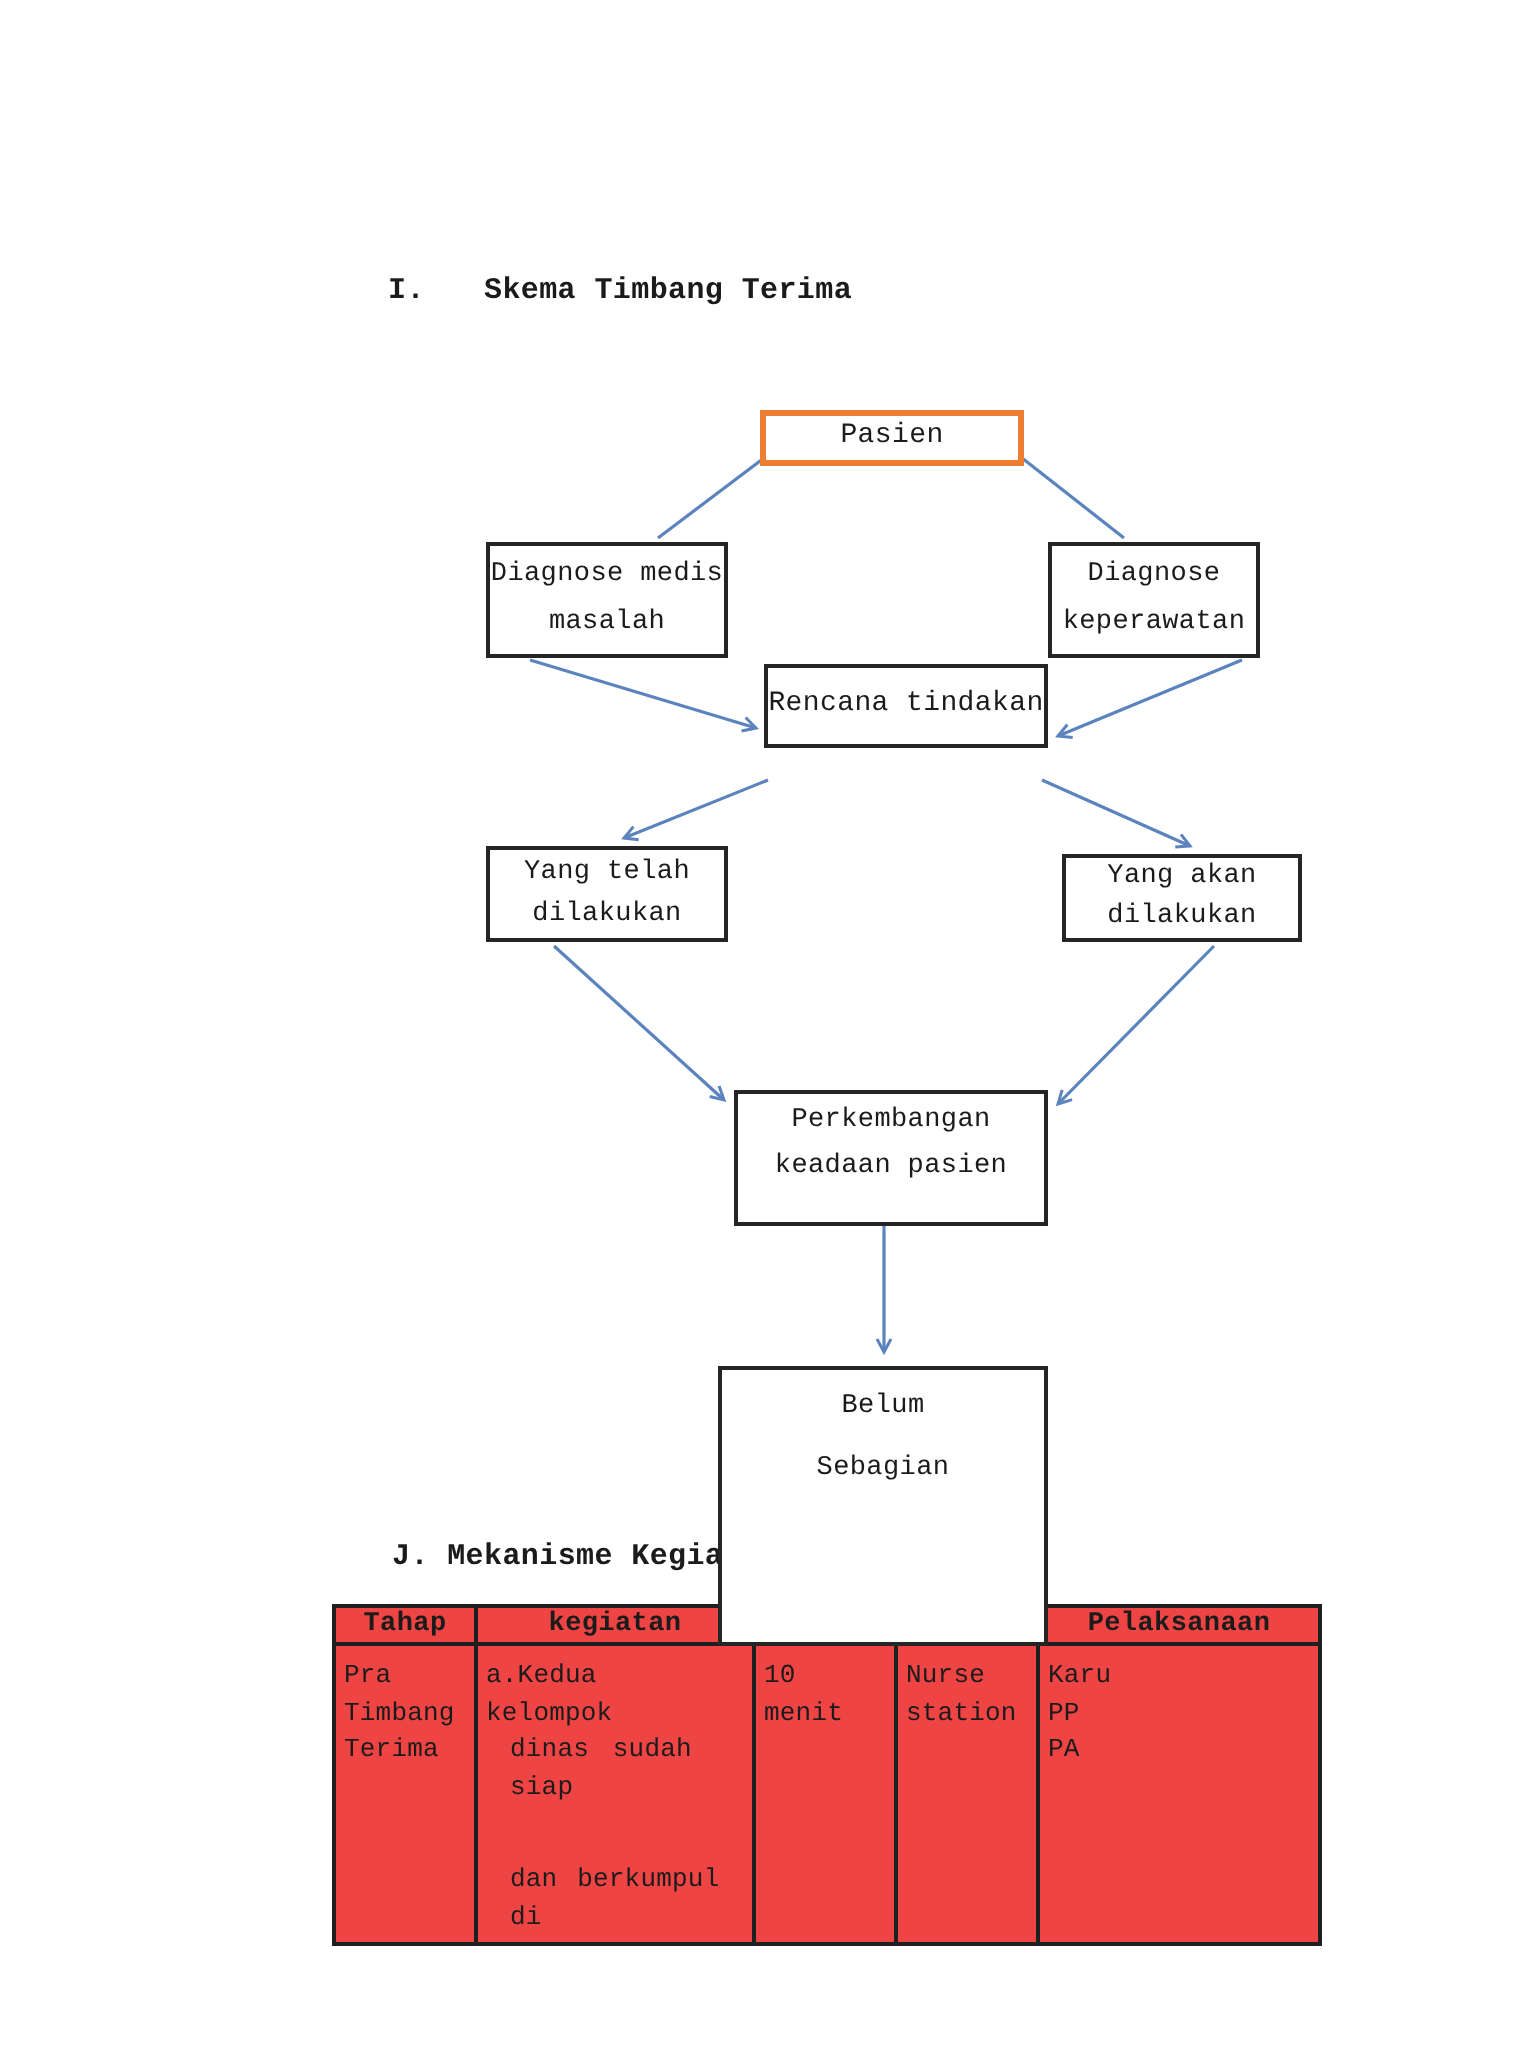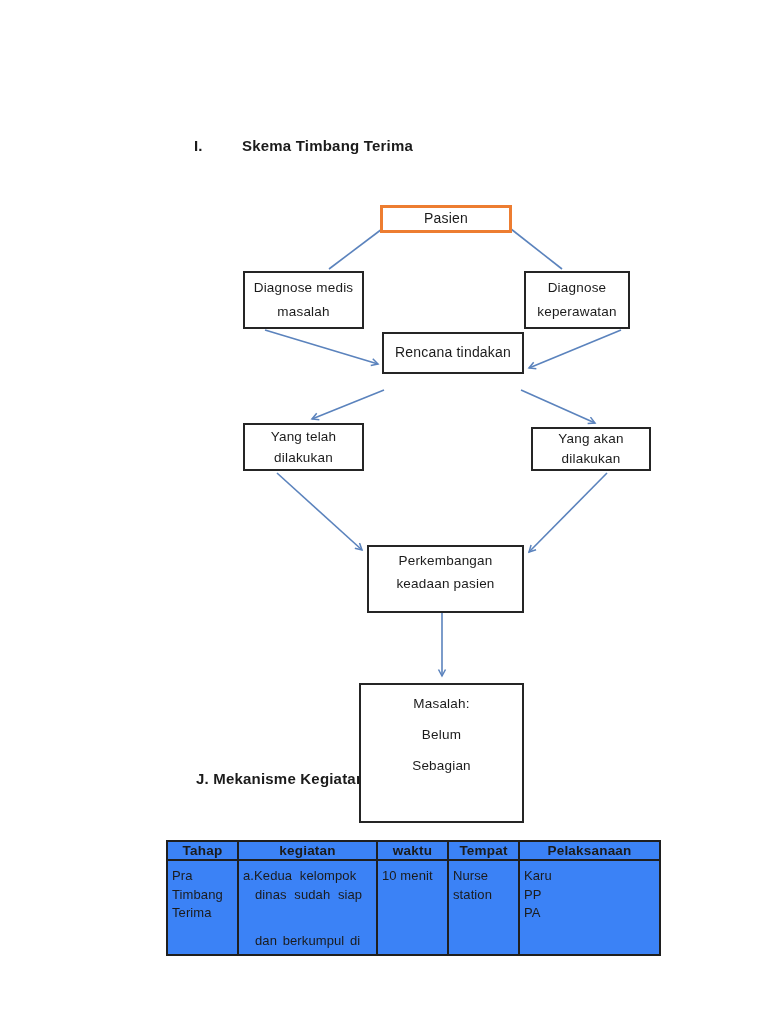"I. Skema Timbang Terima" .page { font-family: Liberation Sans, sans-serif -> Liberation Mono, monospace }
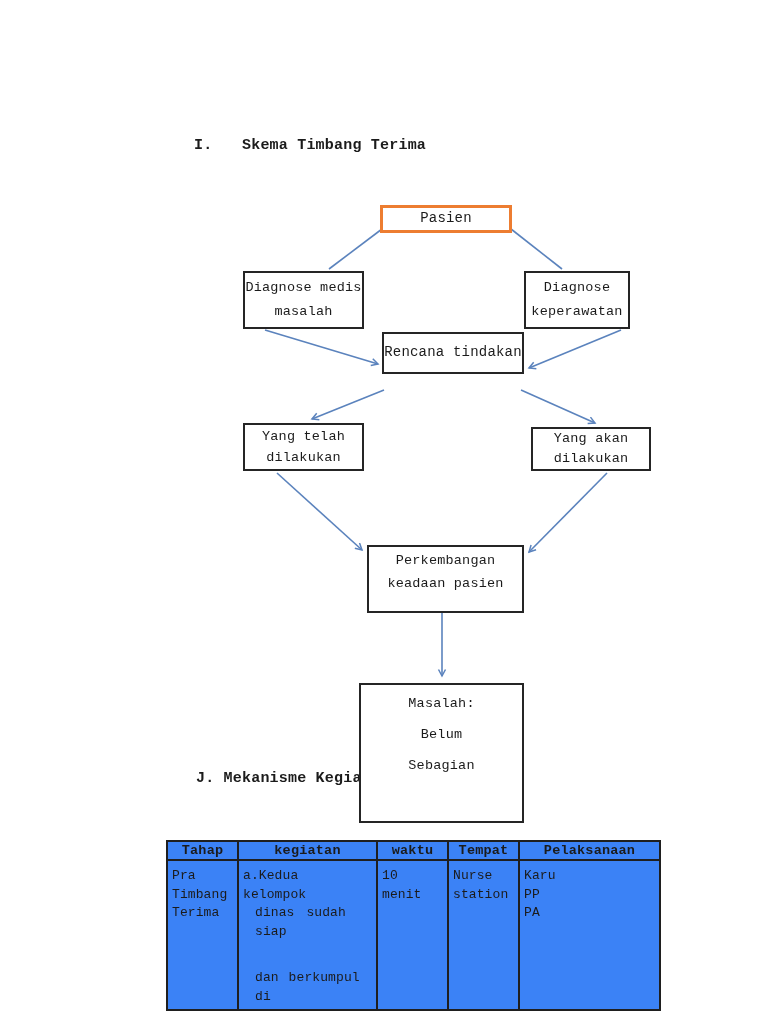"Masalah:" div.mline { html: <div>Masalah:</div> -> none }
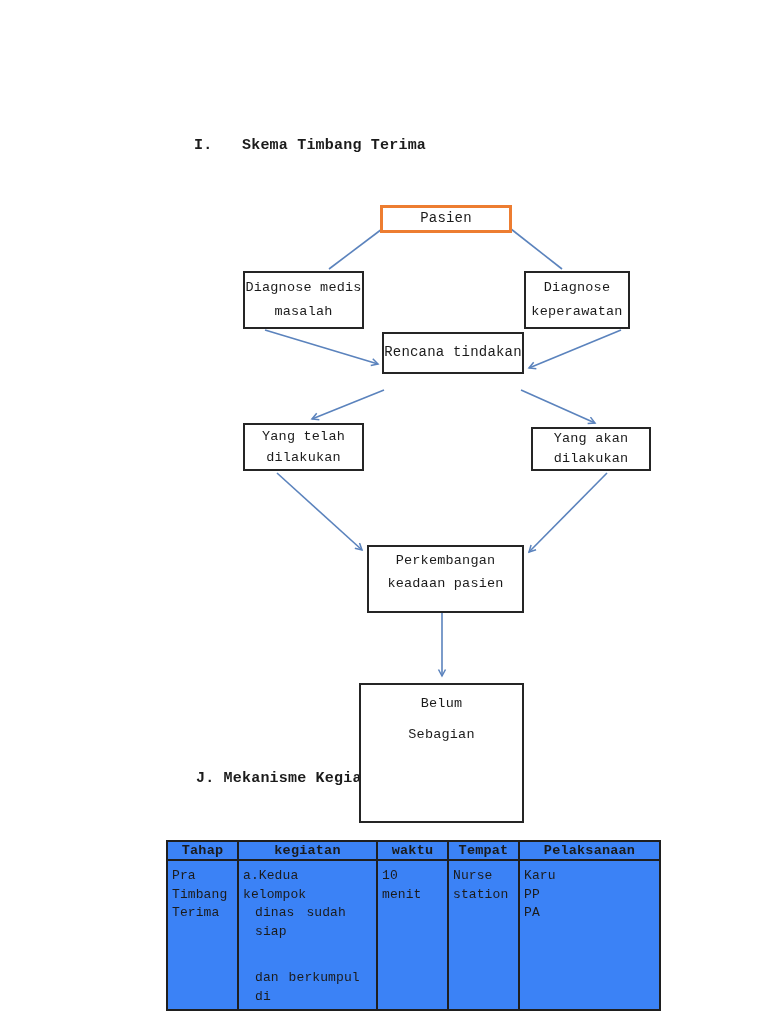"Tahap" table.doc-table { background: #3b82f6 -> #ef4444; top: 840px -> 802px }
